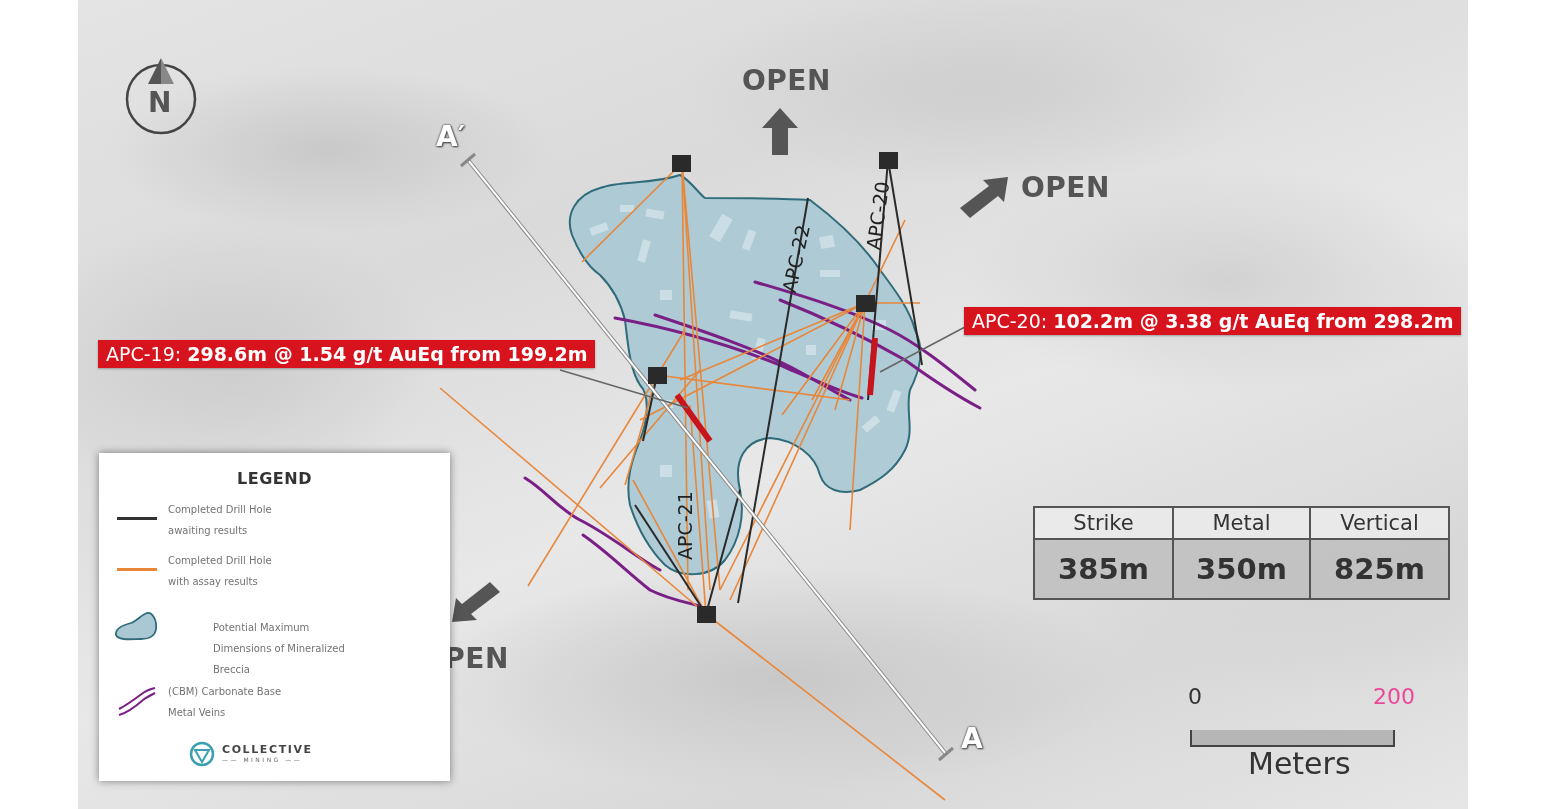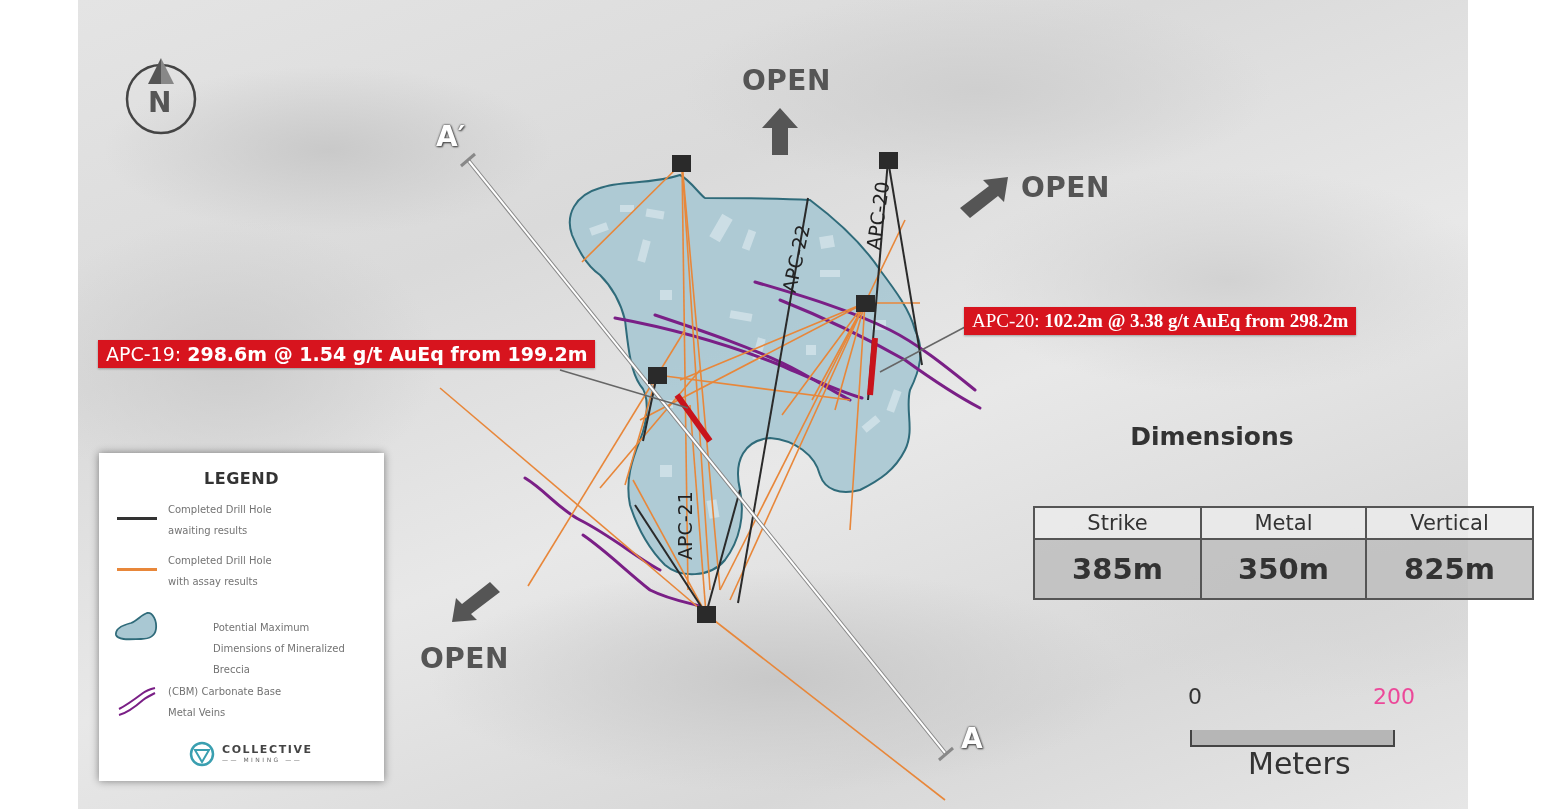"APC-20: 102.2m @ 3.38 g/t" div.callout { font-family: Liberation Serif, serif -> none }
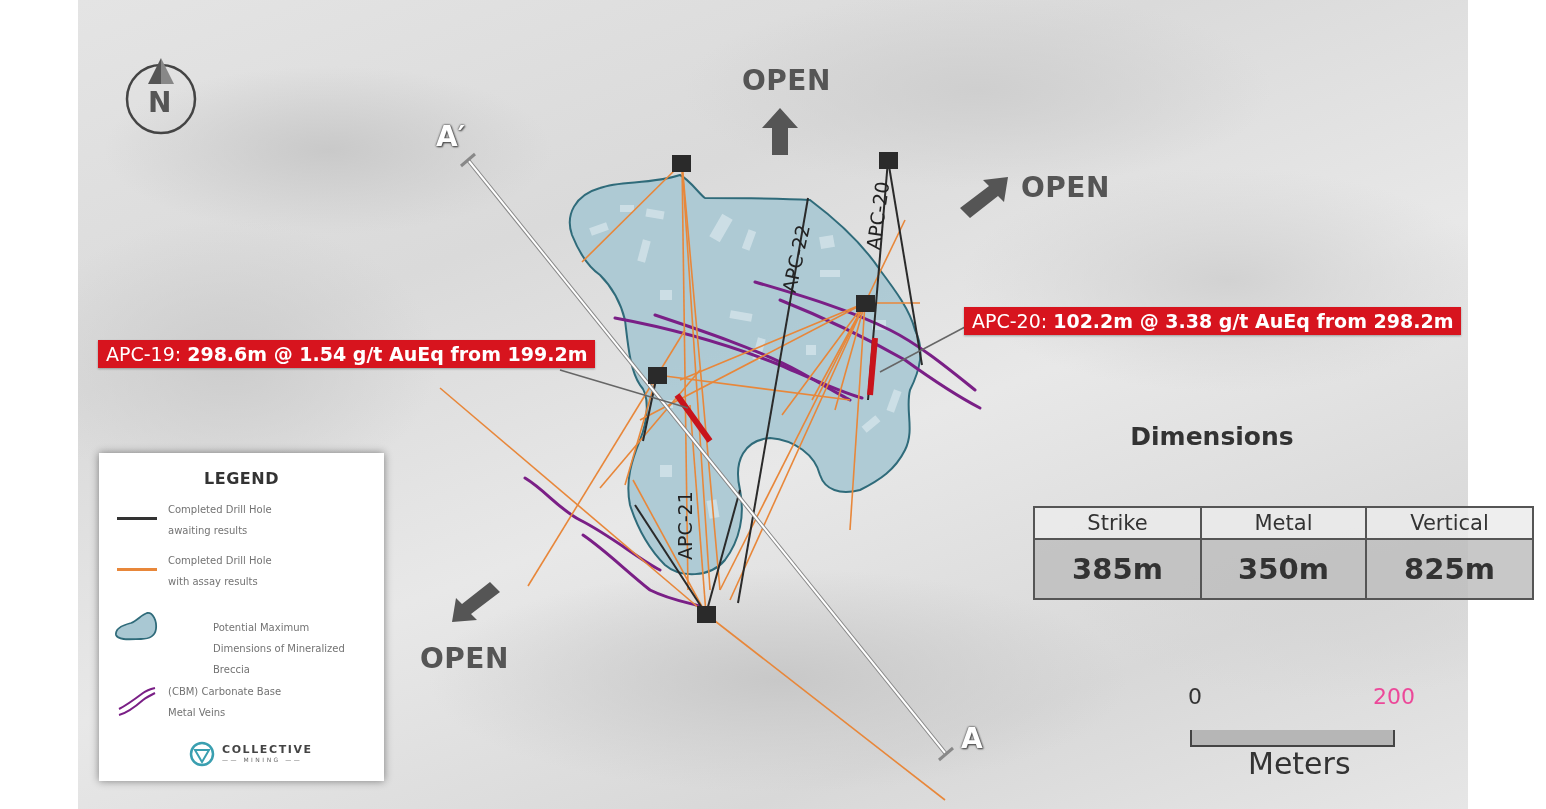"Dimensions" div { html: <div>Dimensions</div> -> none }
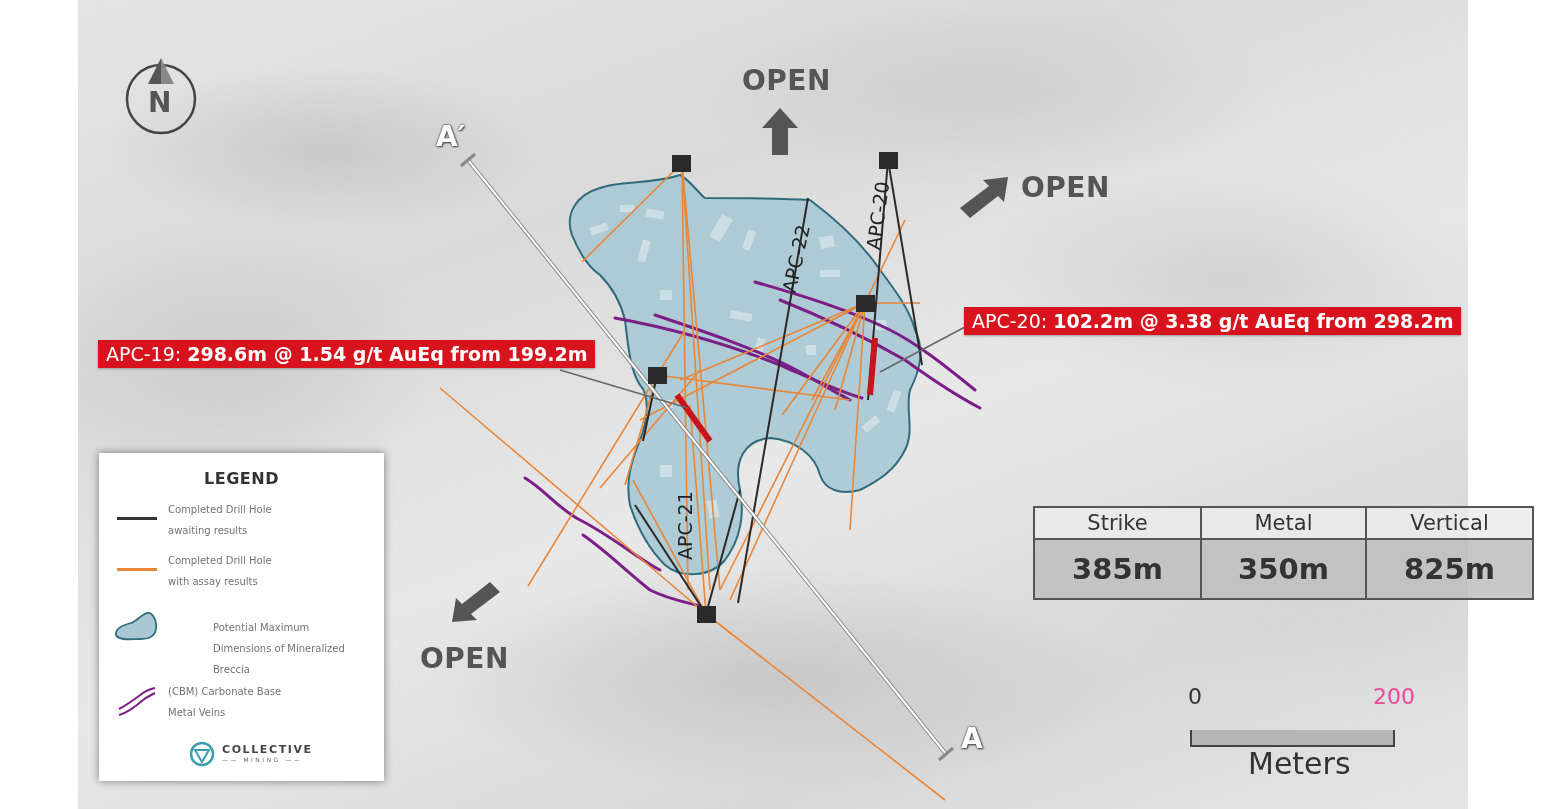"LEGEND" #legend { width: 285px -> 351px }
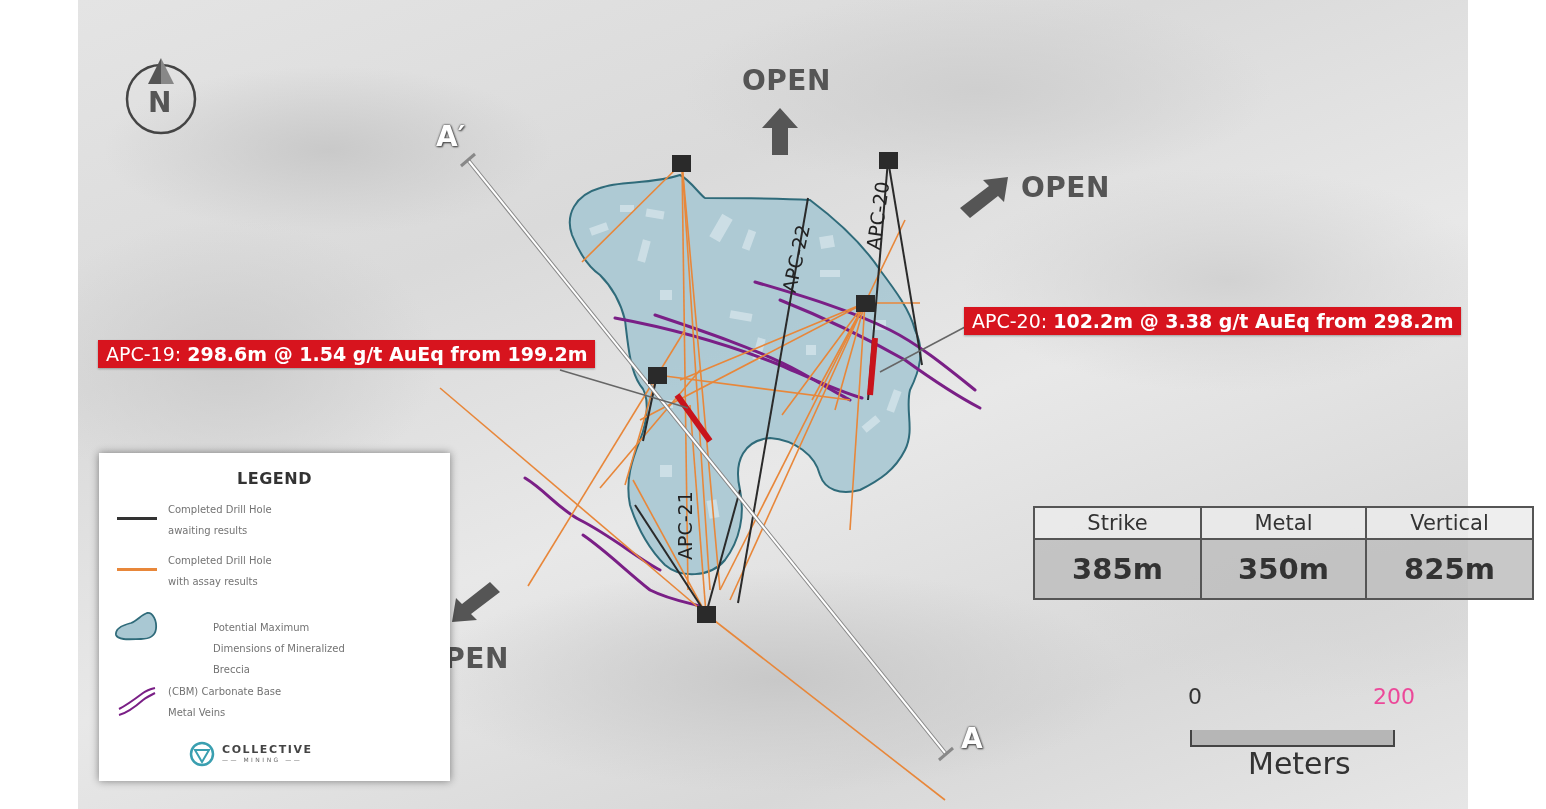"Strike" #dims-table tr.head td { padding: 0 24px -> 0 10px }
